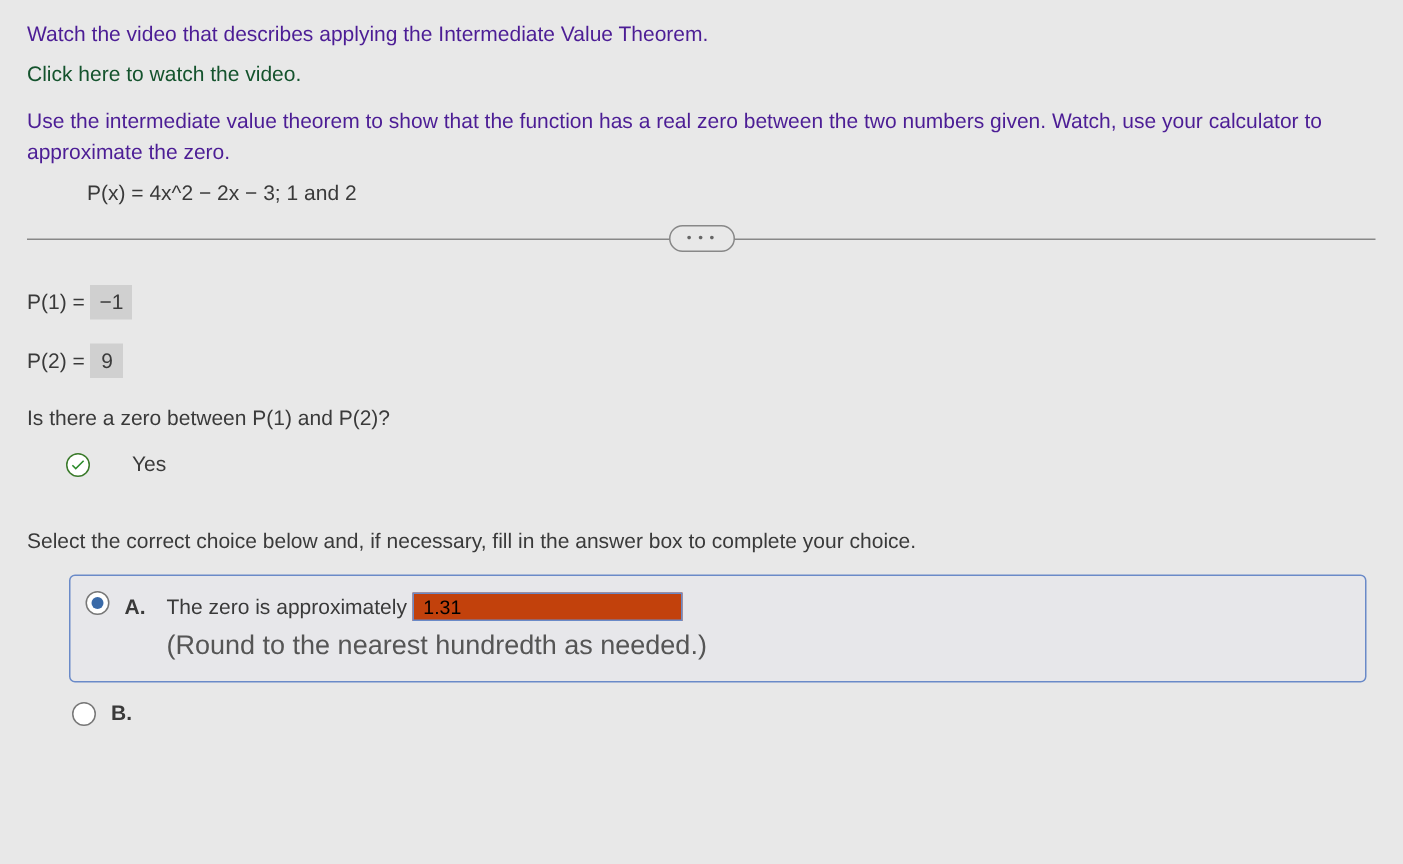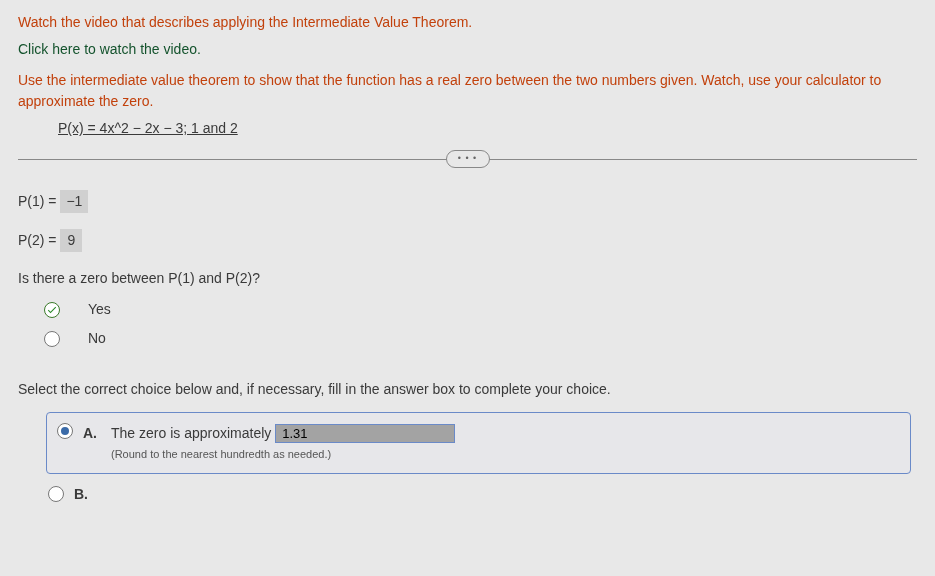"Watch the video that describes" .instr1, .instr3 { color: #c2410c -> #4c1d95 }
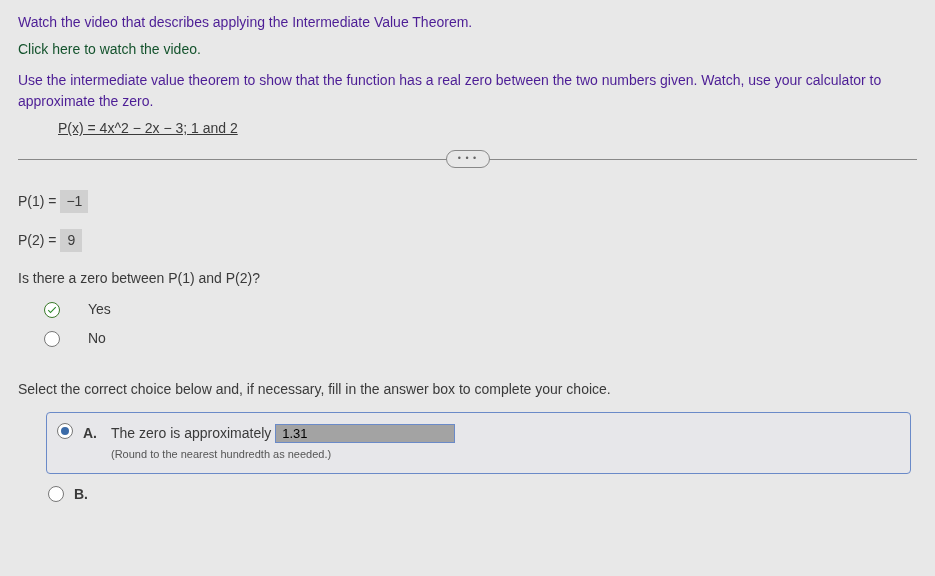"P(x) = 4x^2 − 2x" .formula { text-decoration: underline -> none }
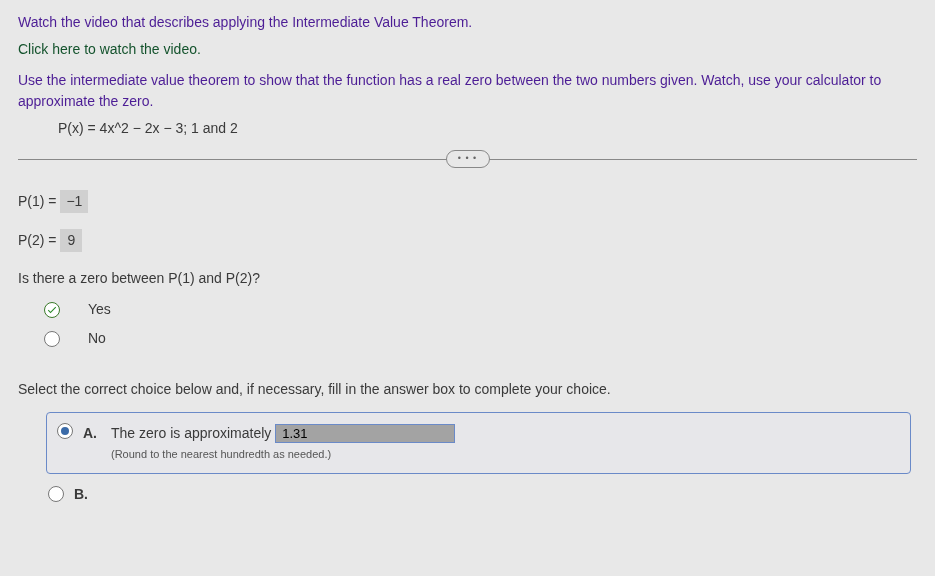"No" div.radio-row { html: <div> <span></span> <span>No</span> </div> -> none }
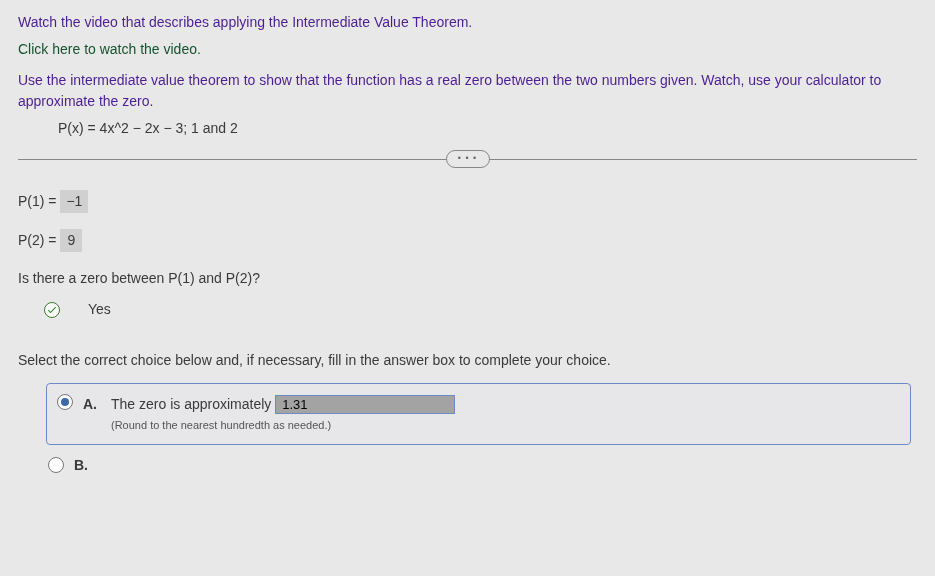"1.31" .zero-input { background: #a3a3a3 -> #c2410c }
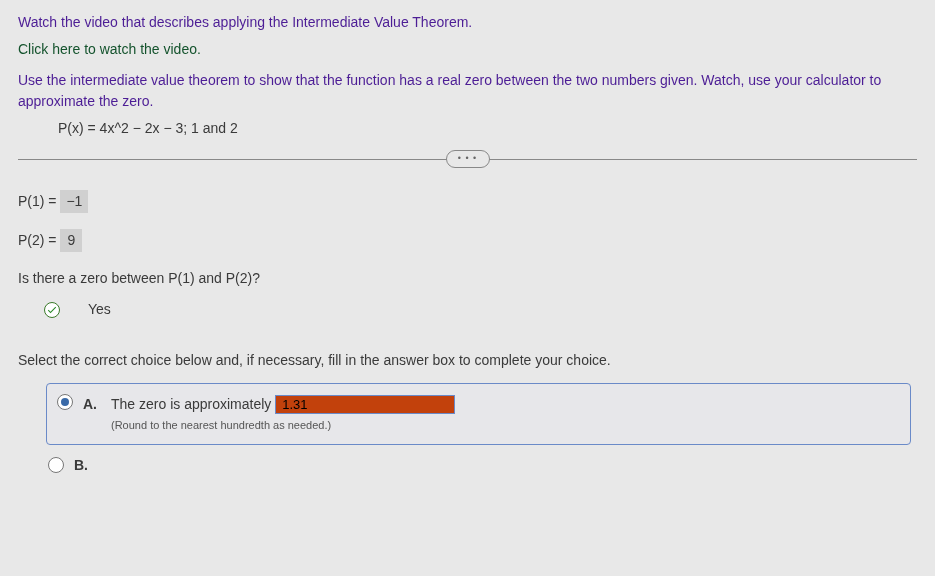"(Round to the nearest hundredth" .hint { font-size: 11px -> 18px }
